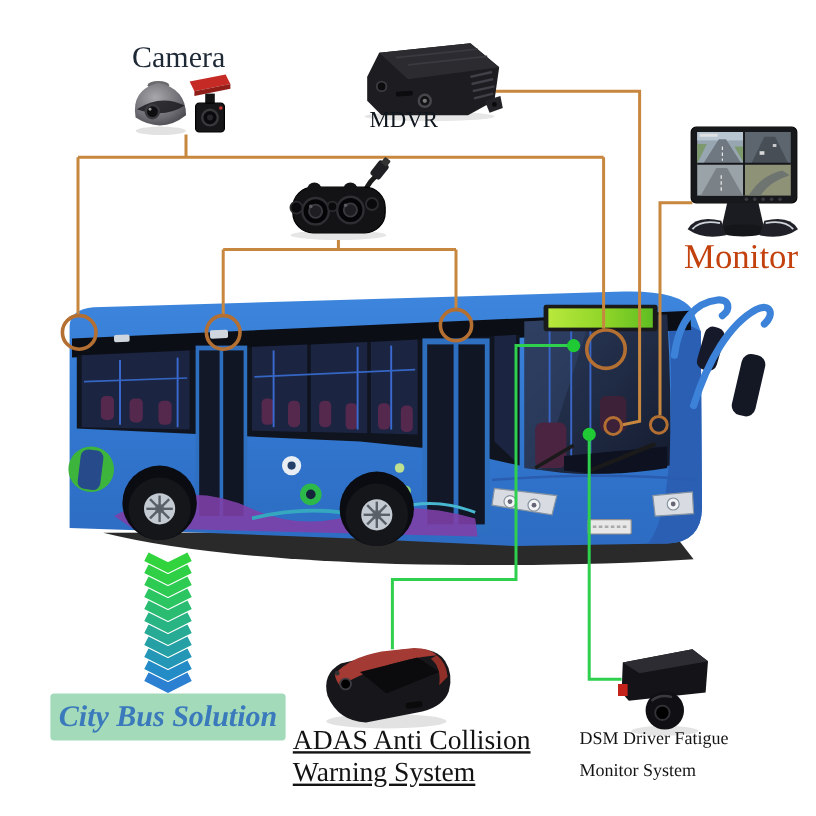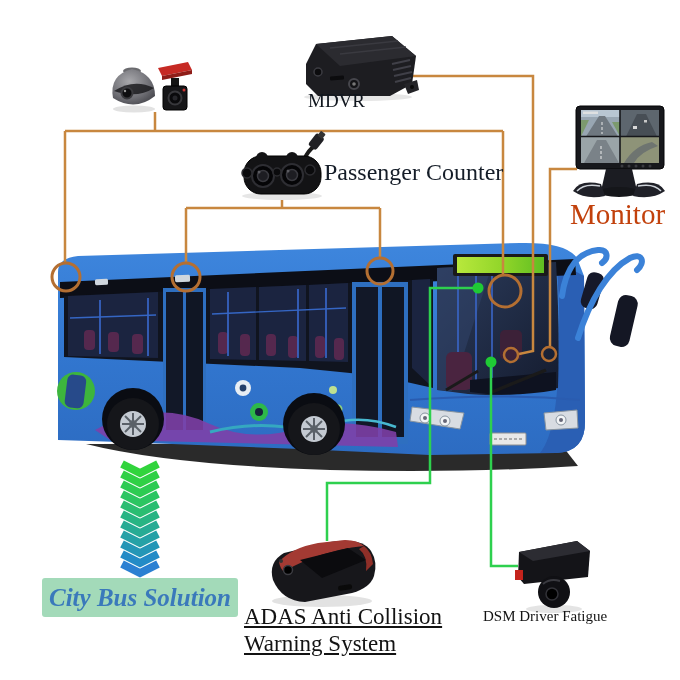"Camera" div.lbl { html: none -> <div>Camera</div> }
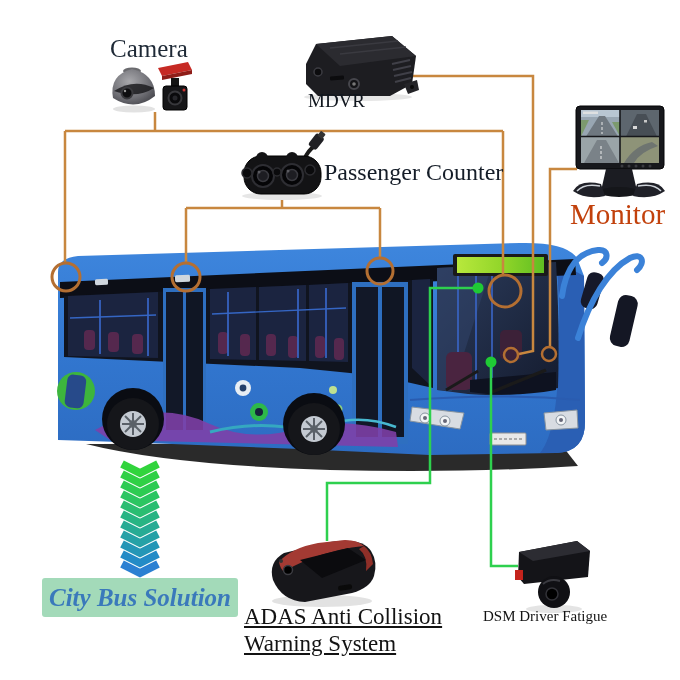"Passenger Counter" div.lbl { html: <div>Passenger Counter</div> -> none }
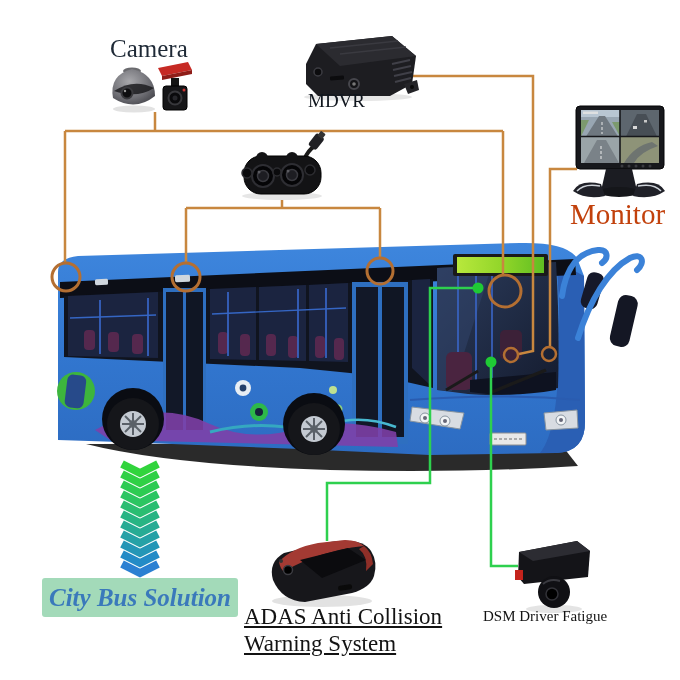"Monitor System" div { html: none -> <div>Monitor System</div> }
